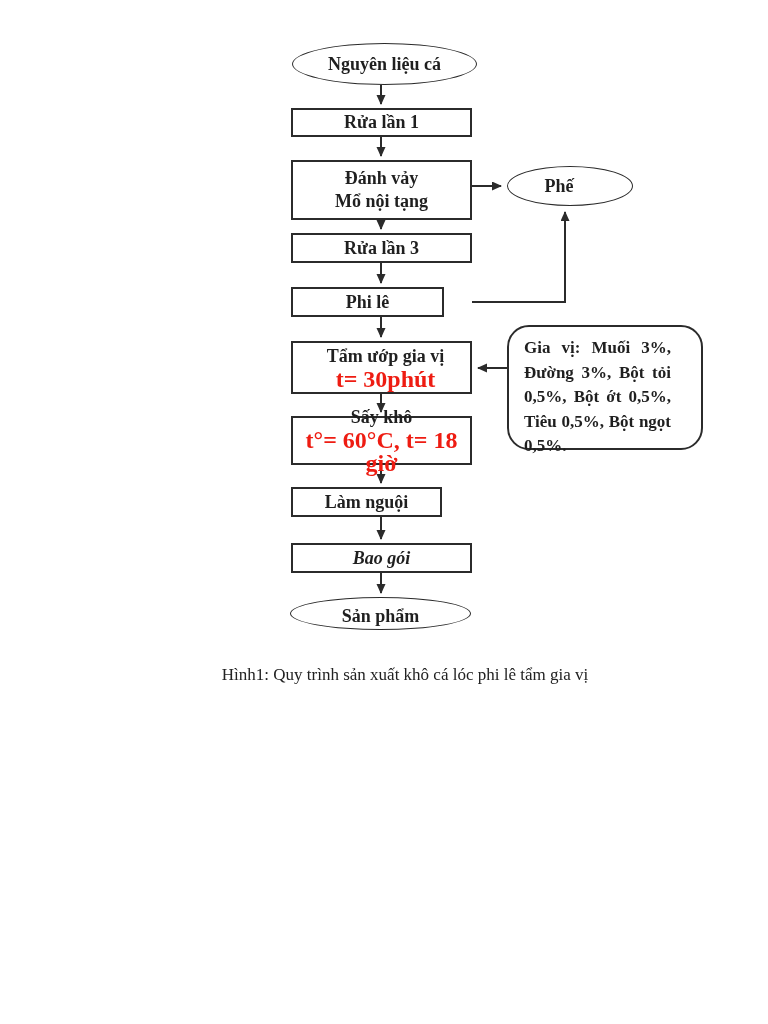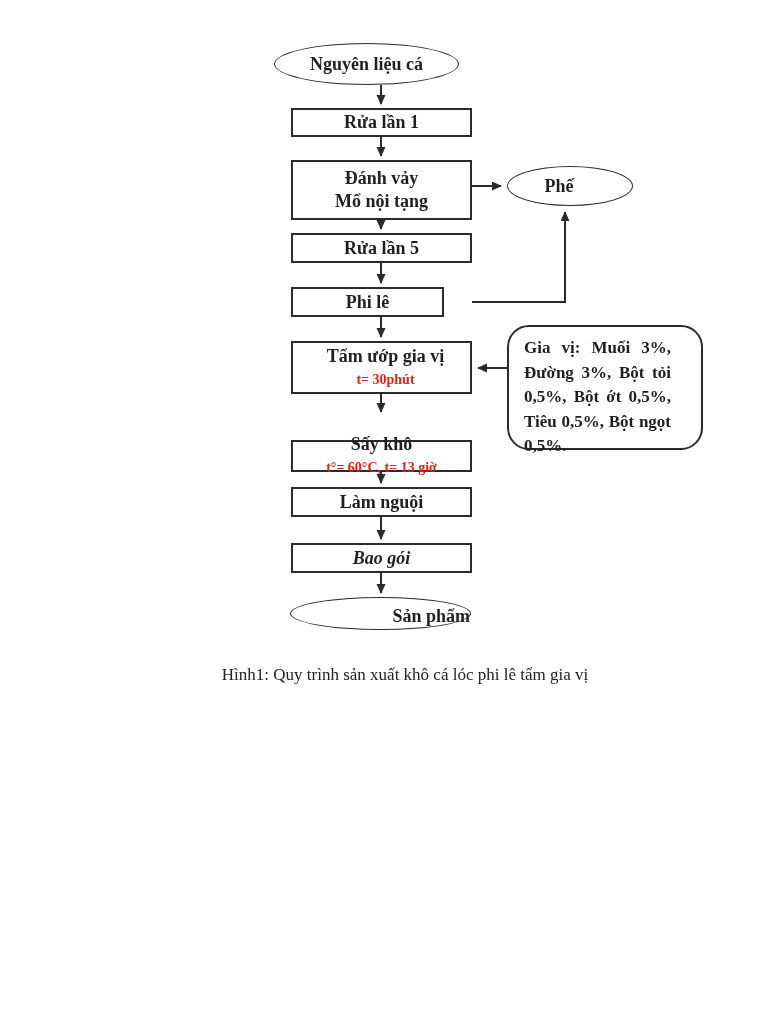"Nguyên liệu cá" div.node { left: 274px -> 292px }
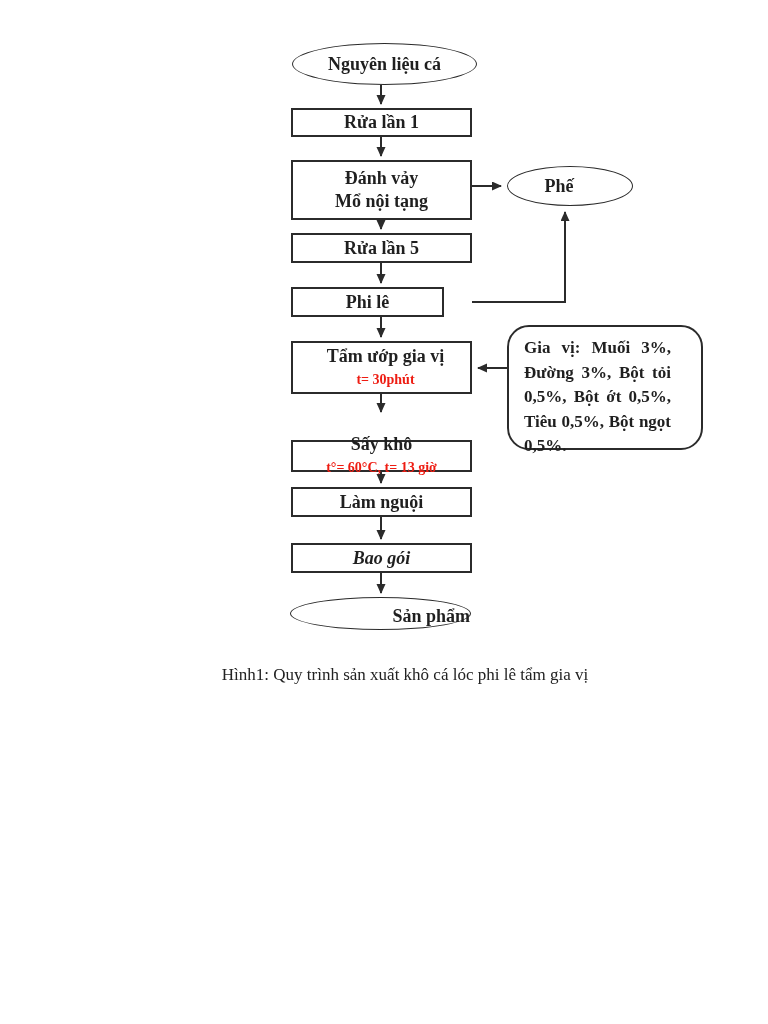"Rửa lần 5" span { text: 5 -> 3 }
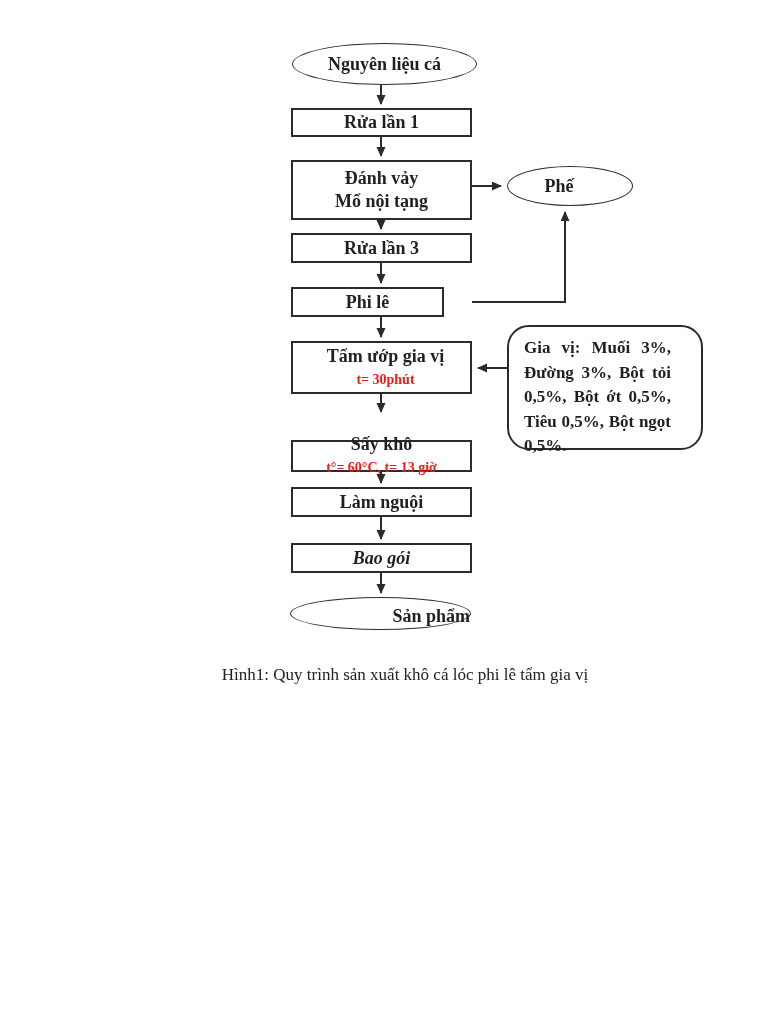"t= 30phút" .note { font-size: 14px -> 24px }
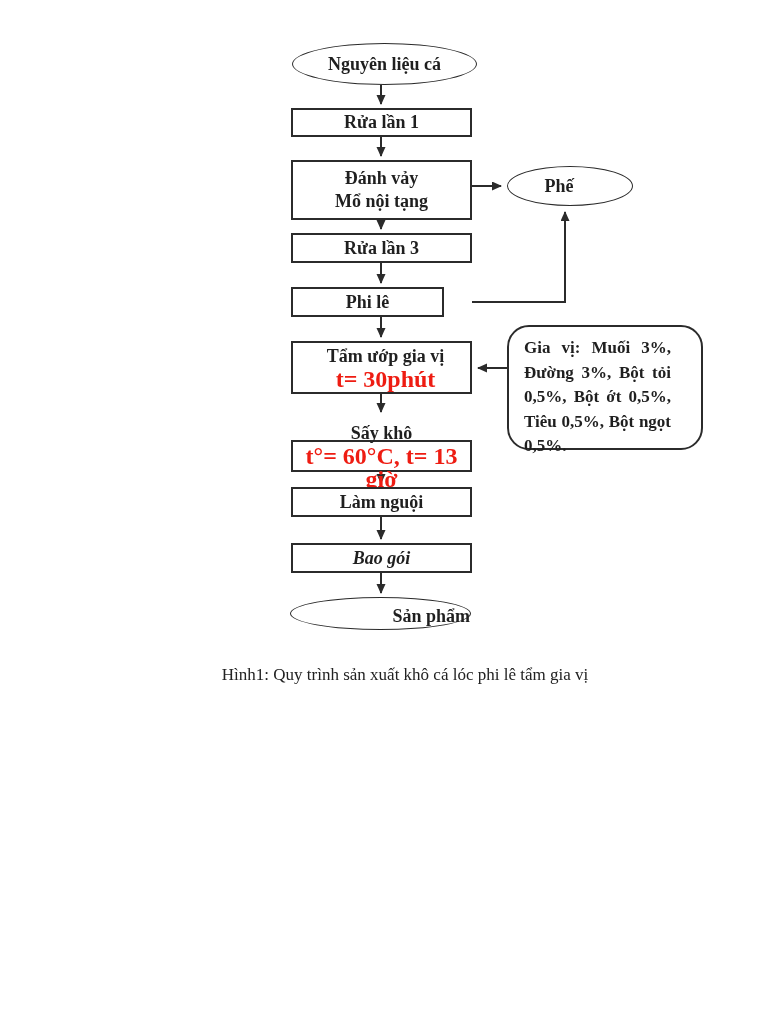"Sấy khô" div.node { height: 32px -> 49px; top: 440px -> 416px }
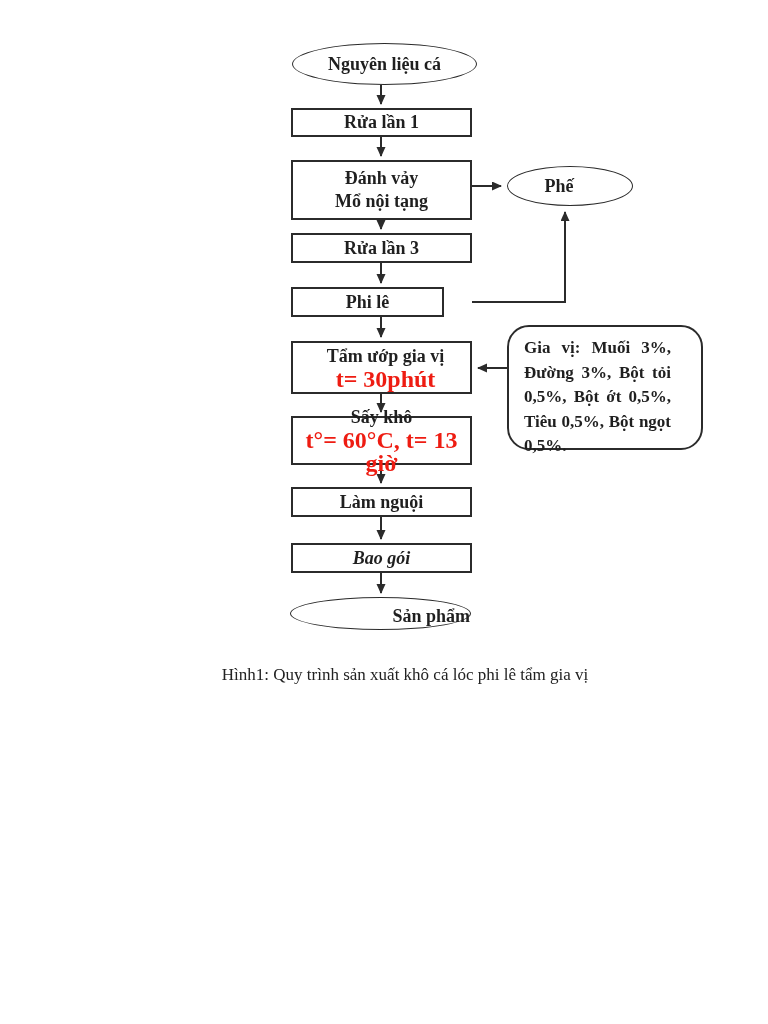"t°= 60°C, t= 13 giờ" span.note { text: 13 -> 18 }
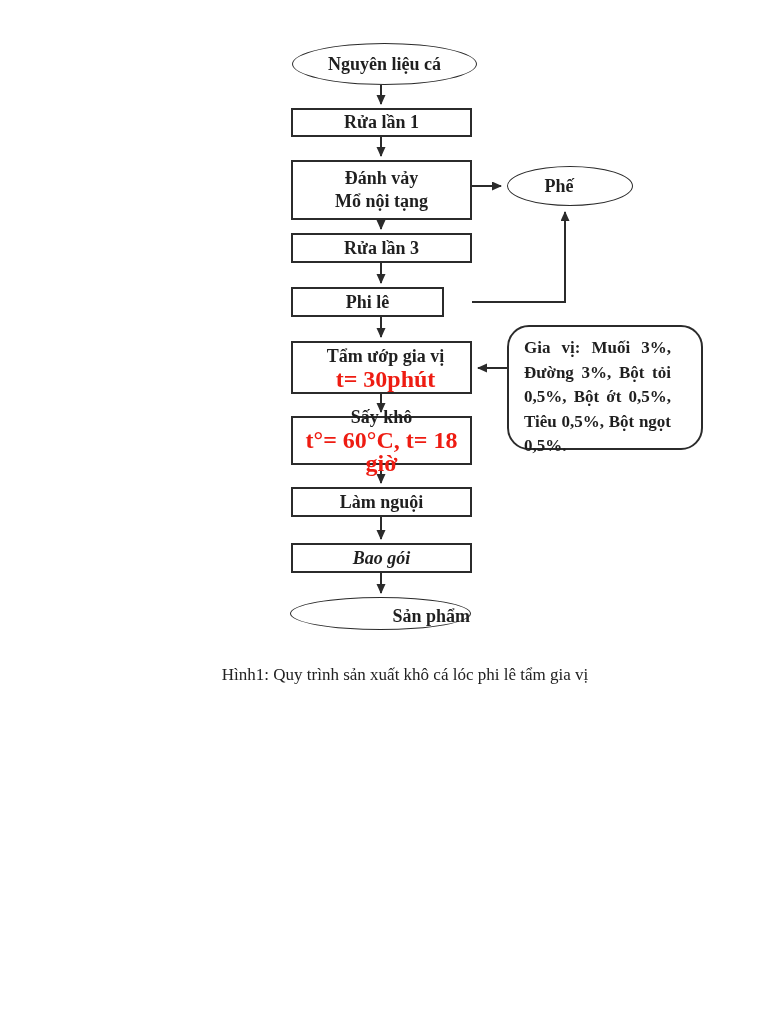"Làm nguội" div.node { width: 181px -> 151px }
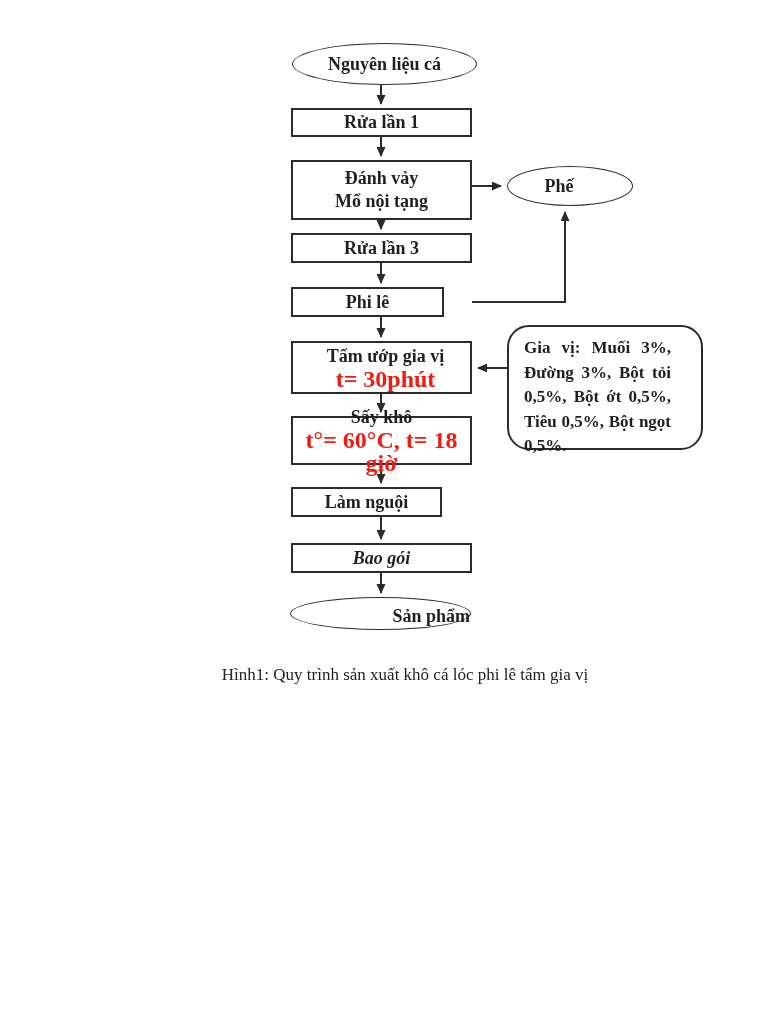"Sản phẩm" div.node { align-items: flex-end -> none }
